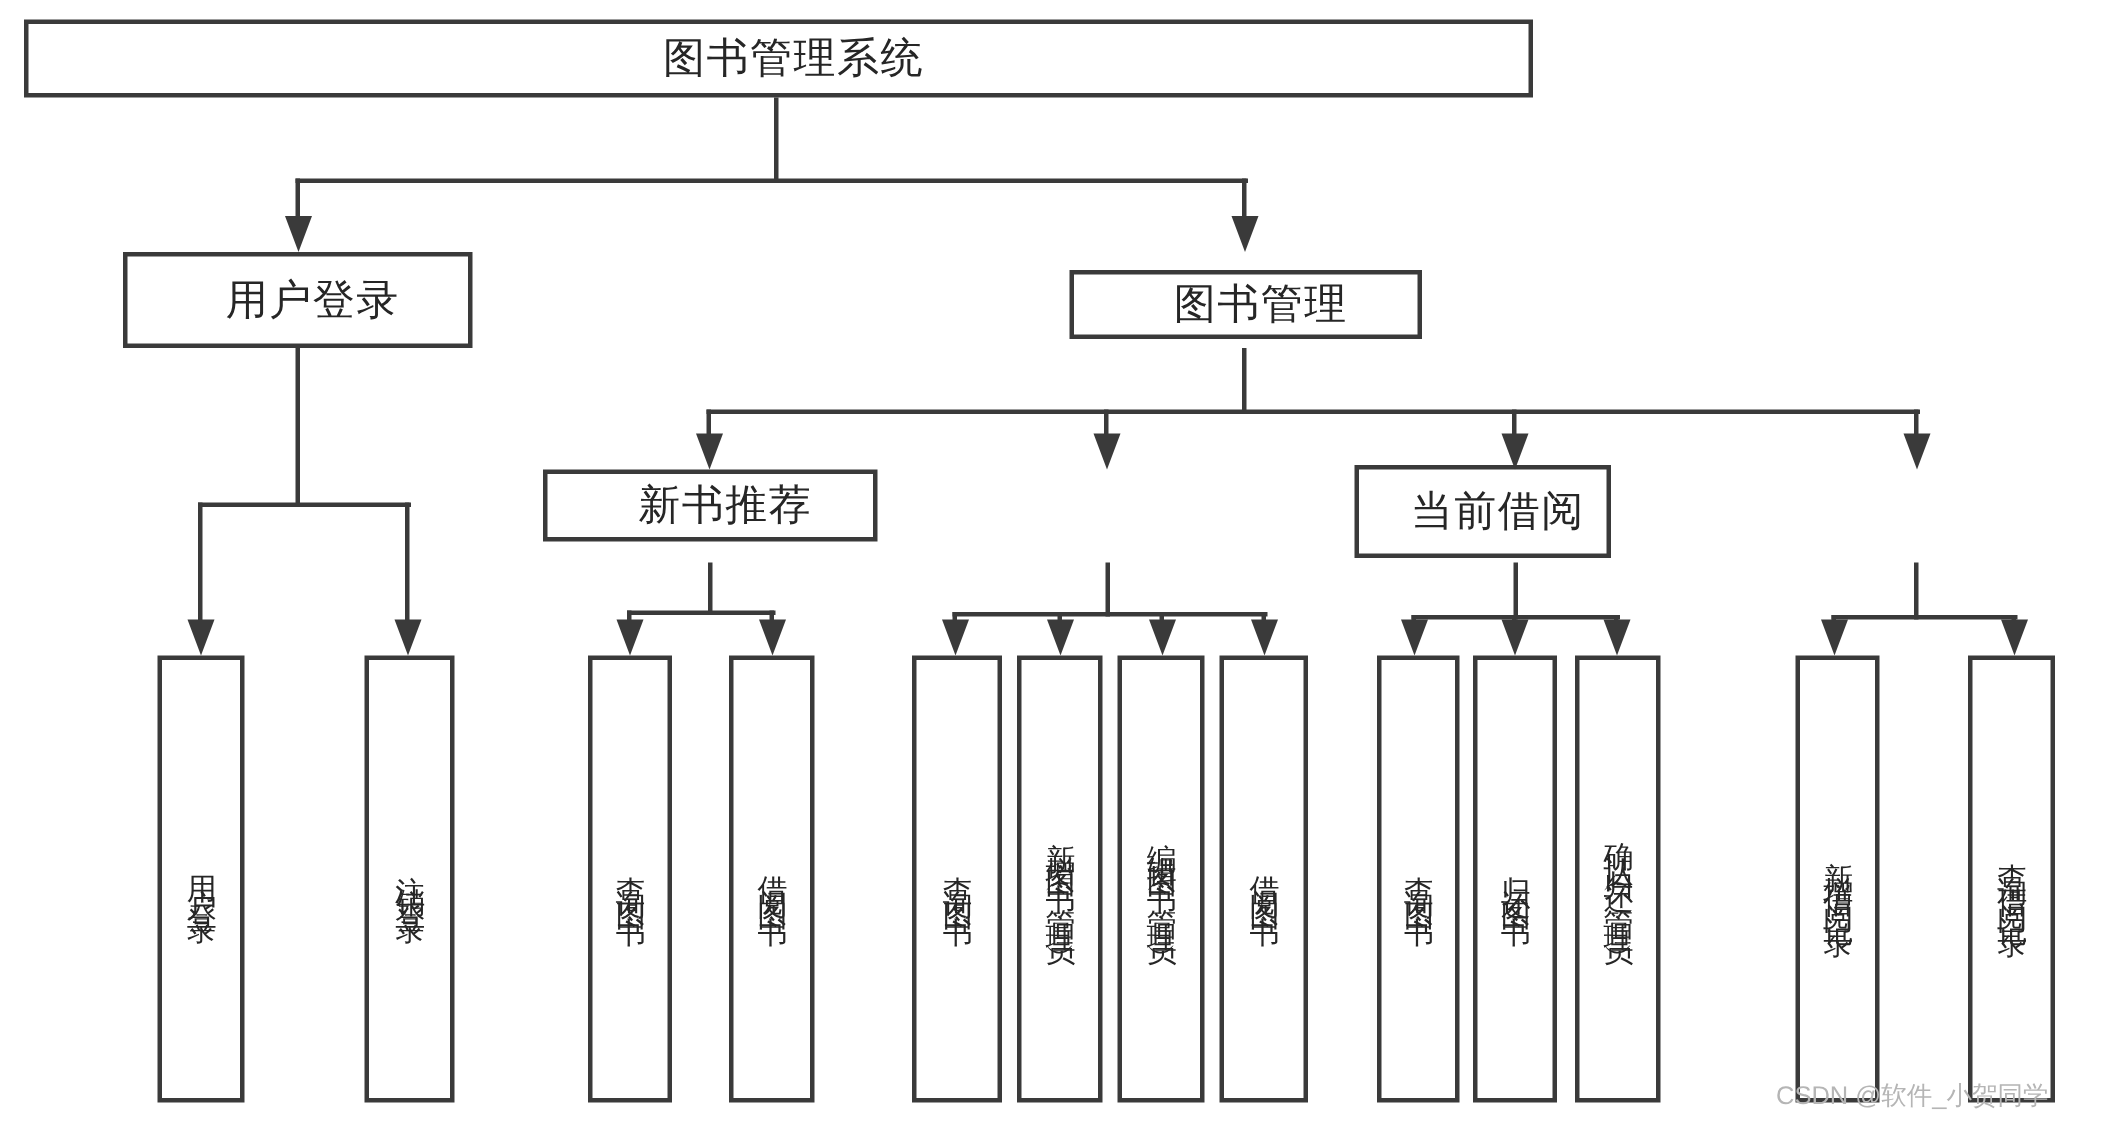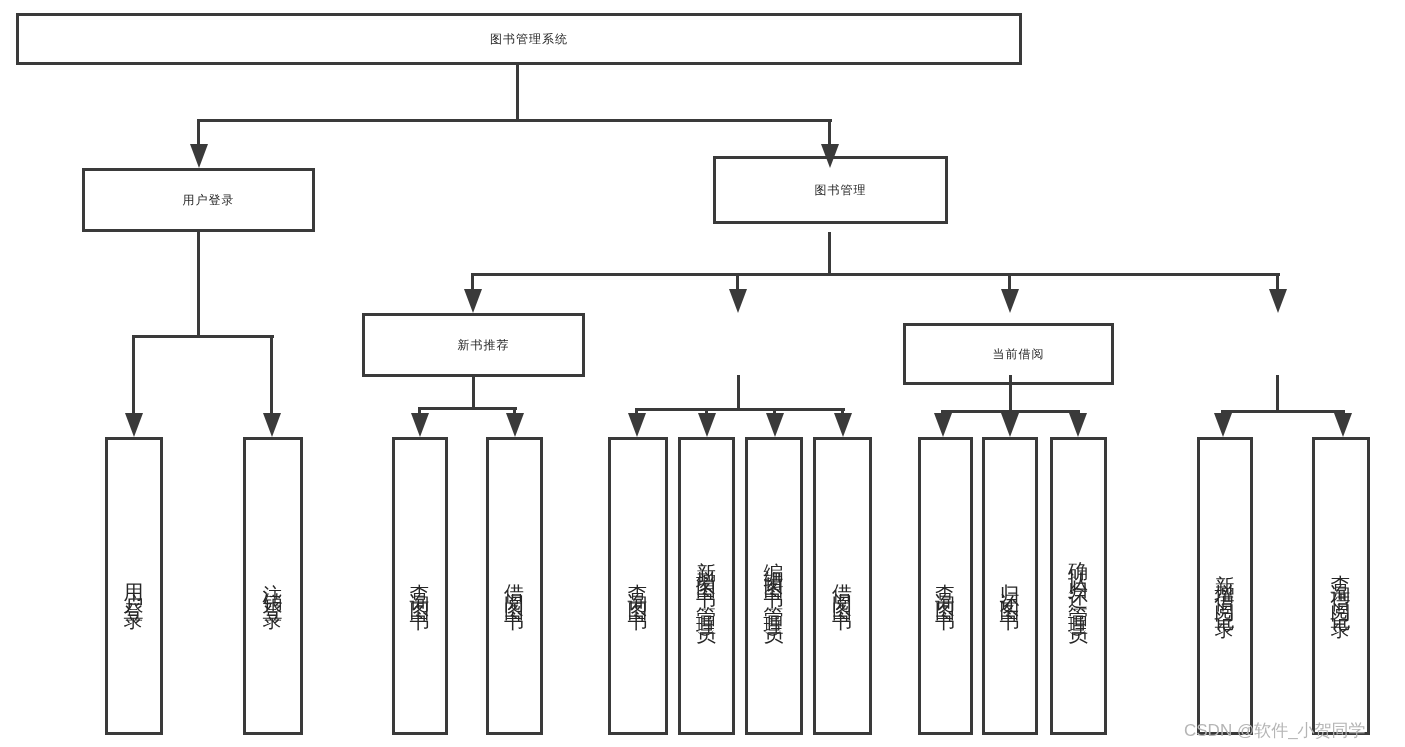"图书管理系统" .box.h { font-size: 12px -> 28px }
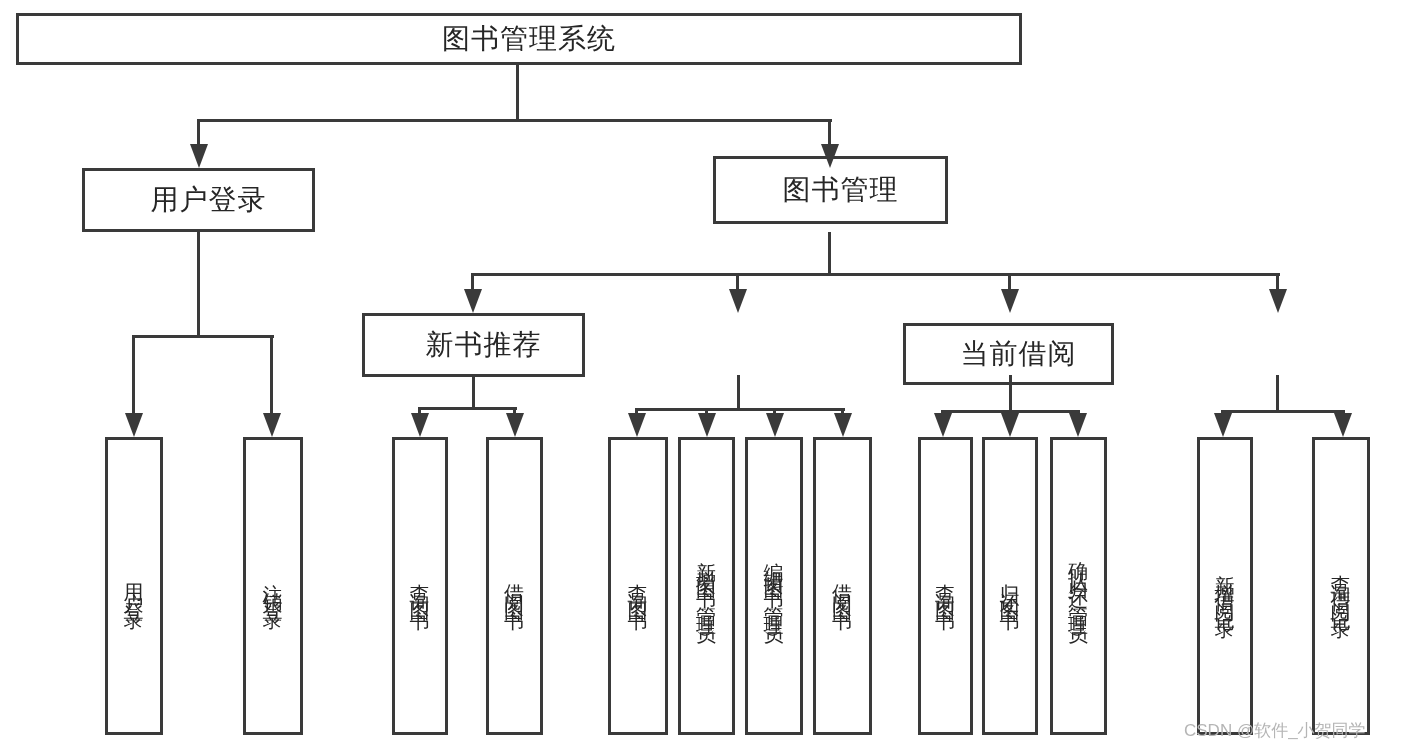"图书管理" div.box { height: 68px -> 46px; top: 156px -> 180px }
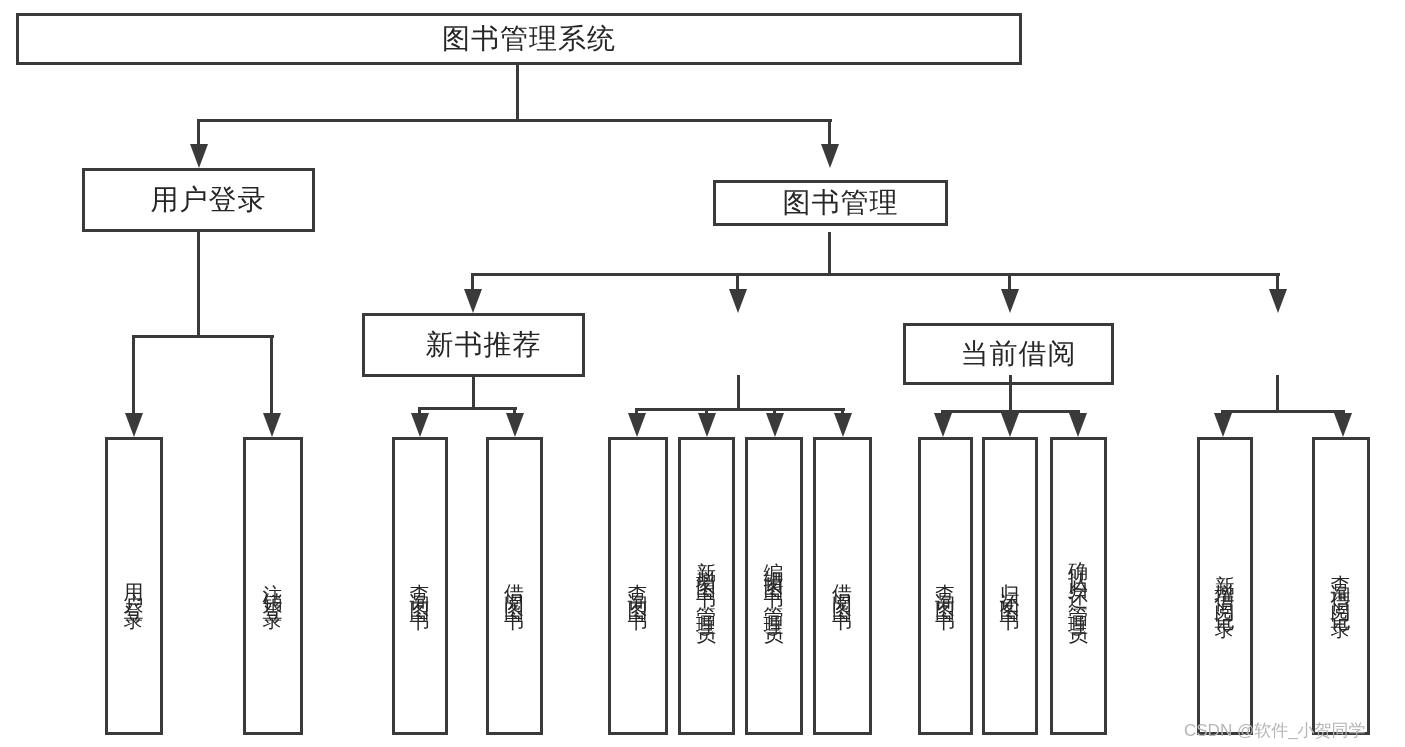"新书推荐" div.box { height: 64px -> 48px }
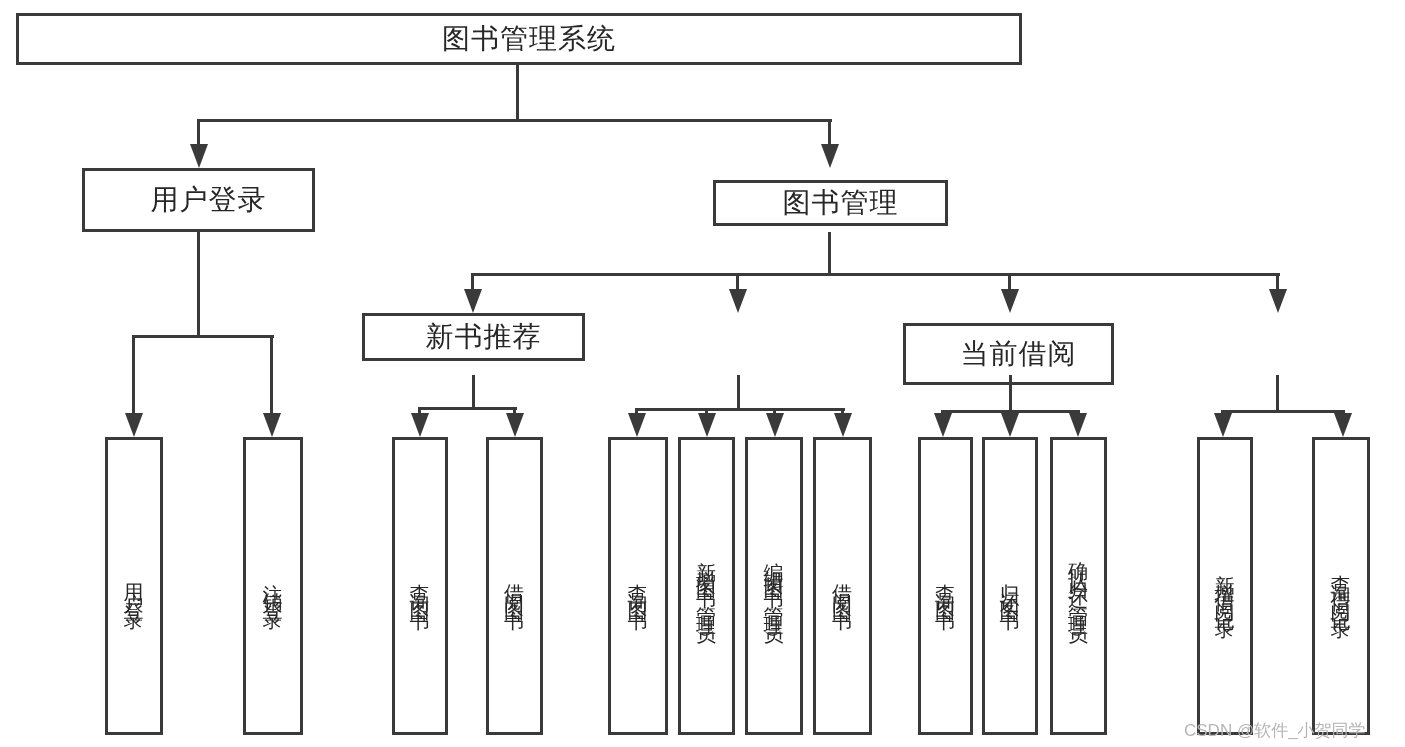"当前借阅" div.box { top: 323px -> 310px; width: 211px -> 171px }
